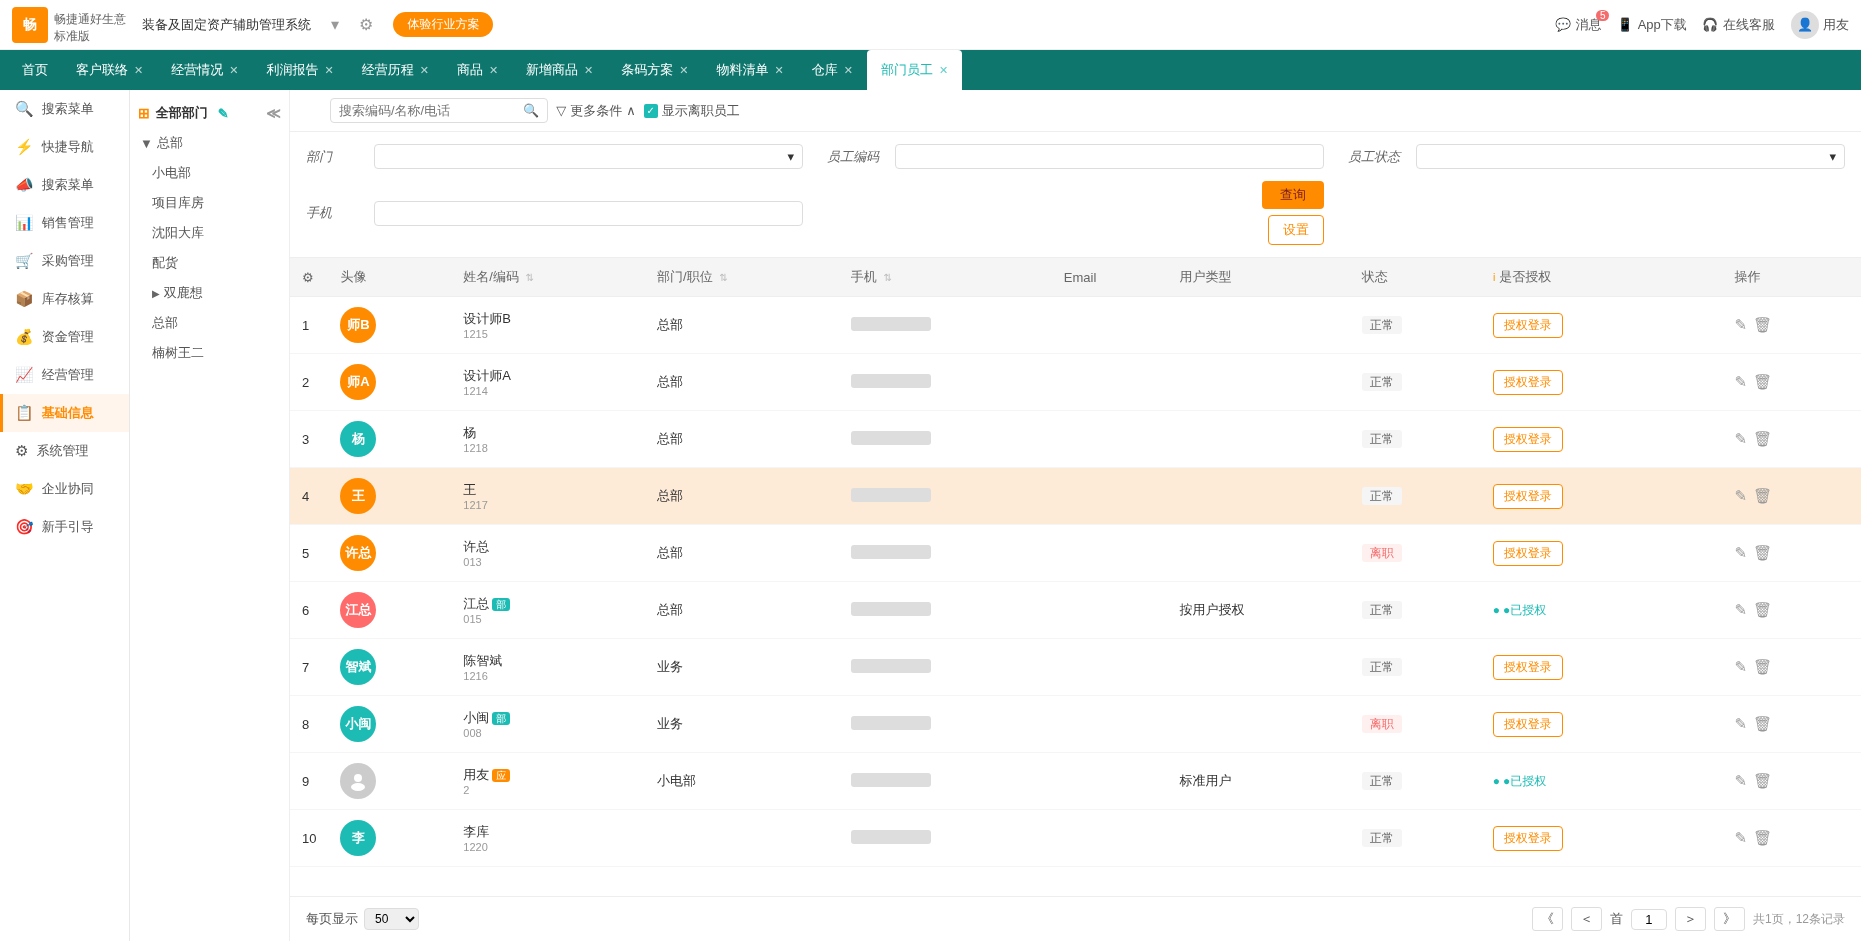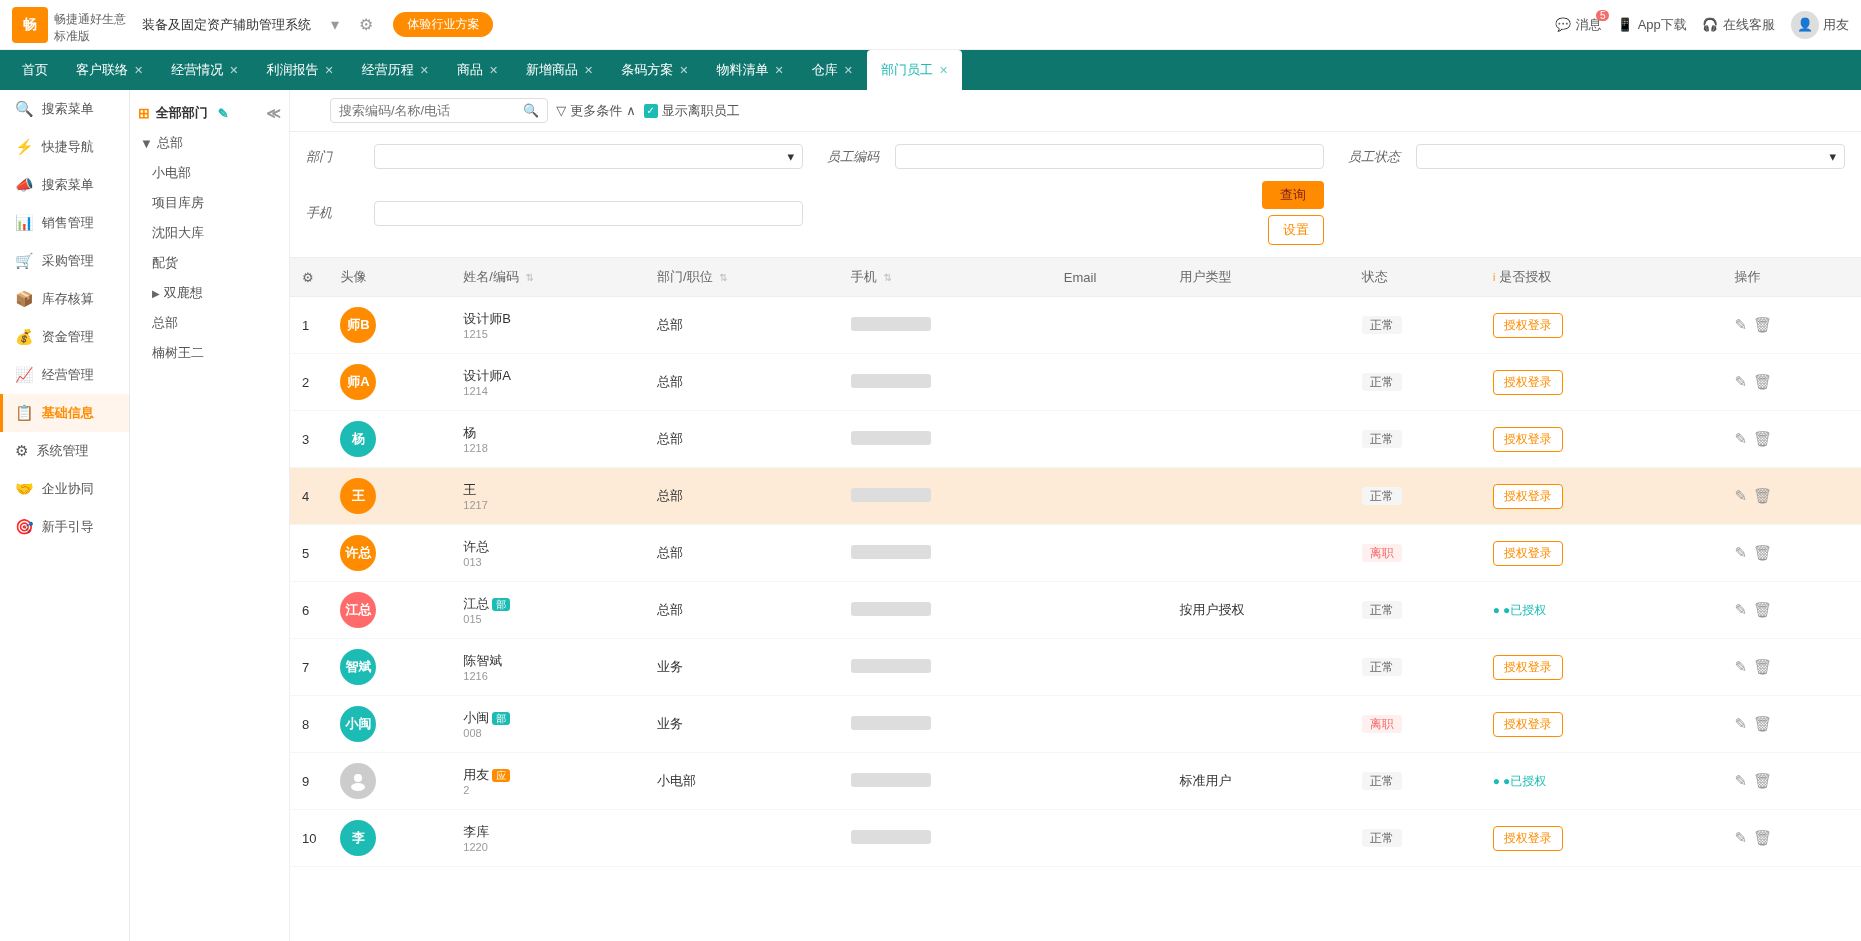"每页显示" div.pagination { html: none -> <div> <div> <span>每页显示</span> <select> <option>50</option> <option>100</option> <option>200</option> </select> </div> <div> <button>《</button> <button>＜</button> <span>首</span> <input> <button>＞</button> <button>》</button> <span>共1页，12条记录</span> </div> </div> }
